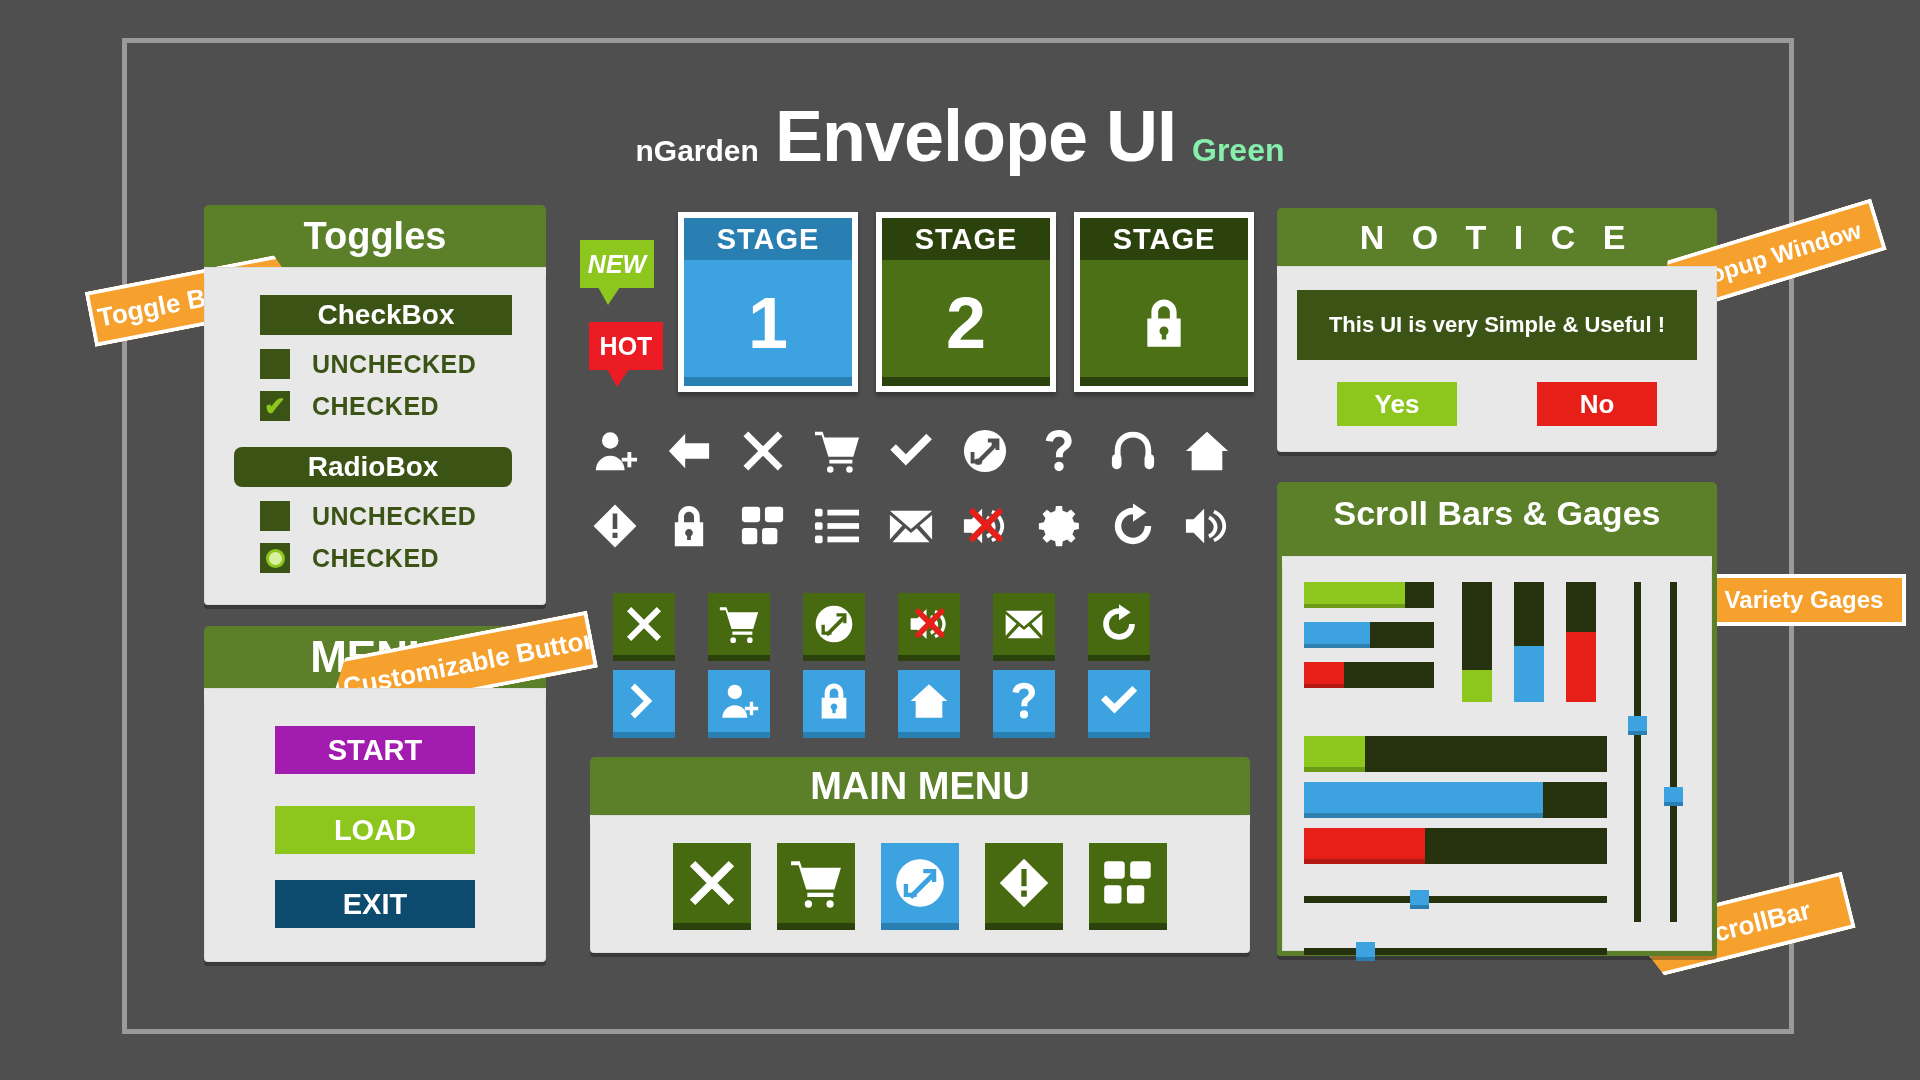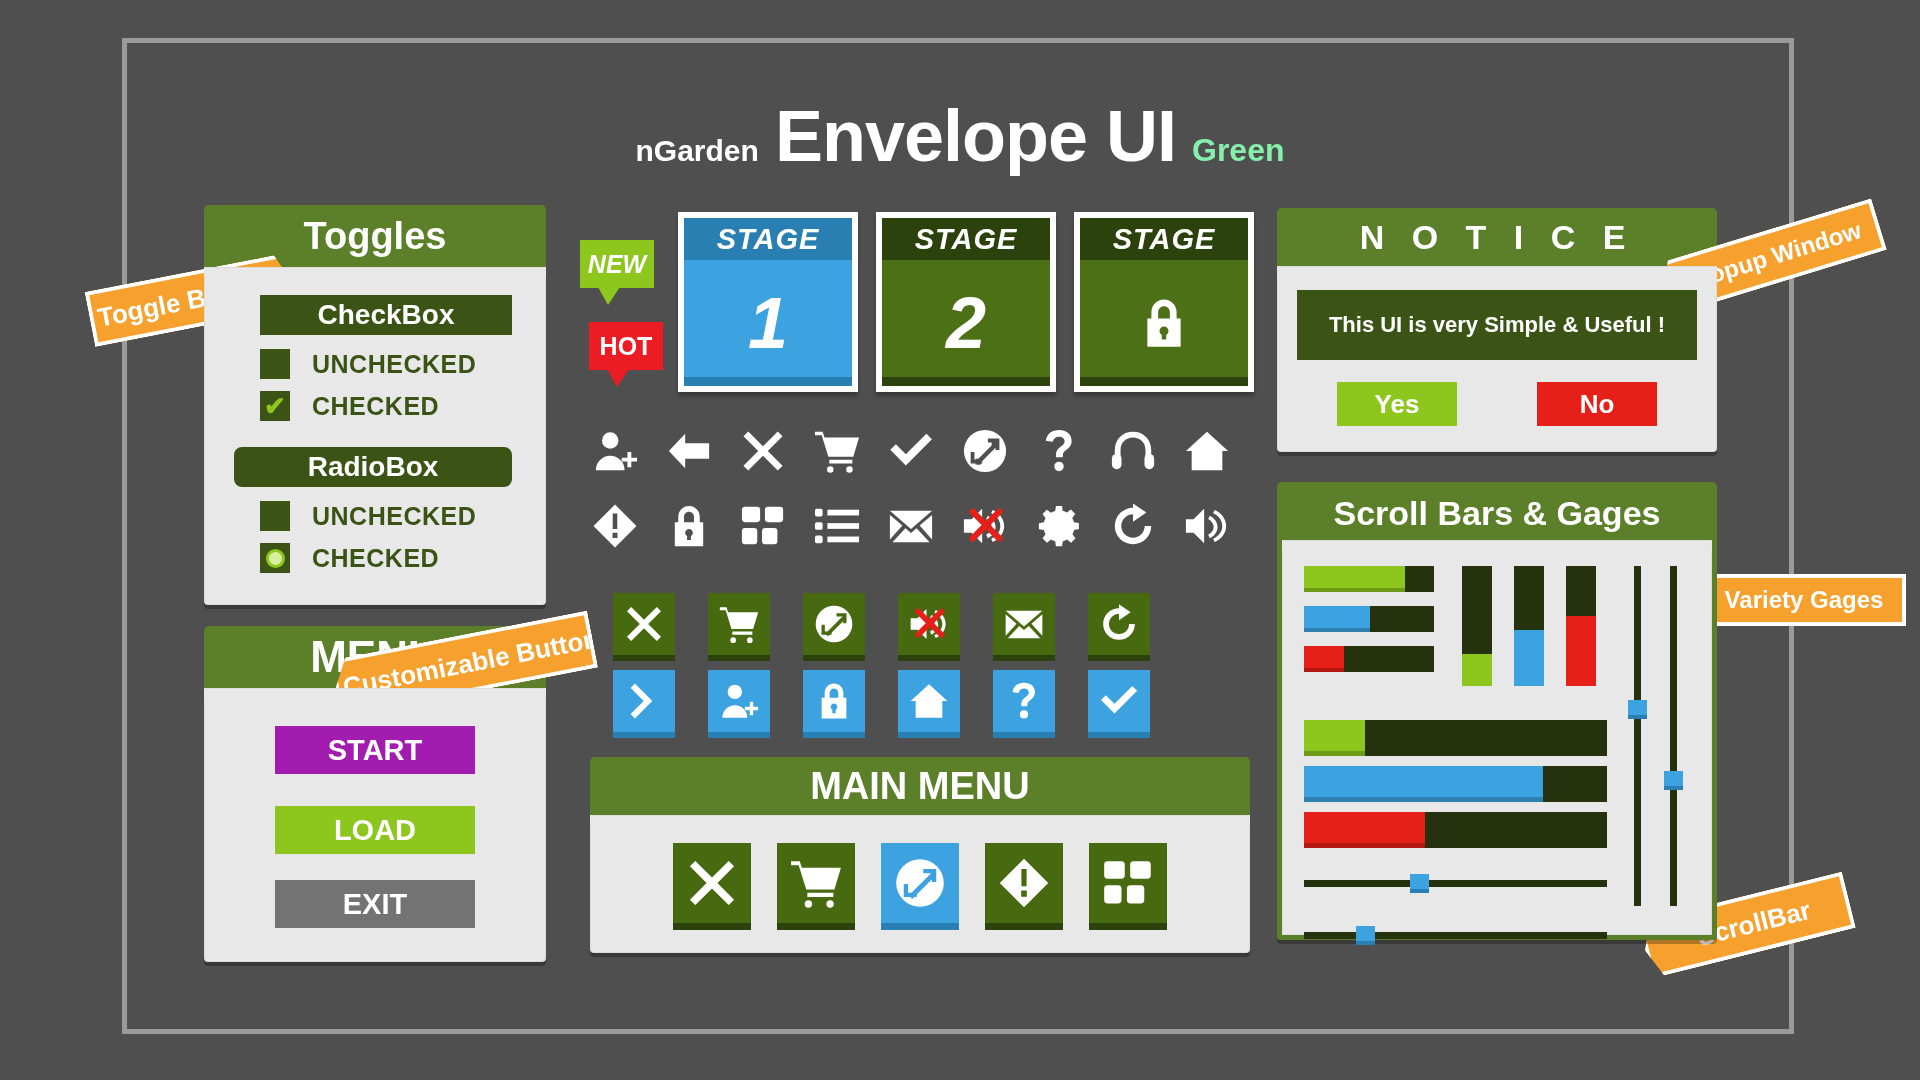"STAGE" .stage .inner { font-style: italic -> none }
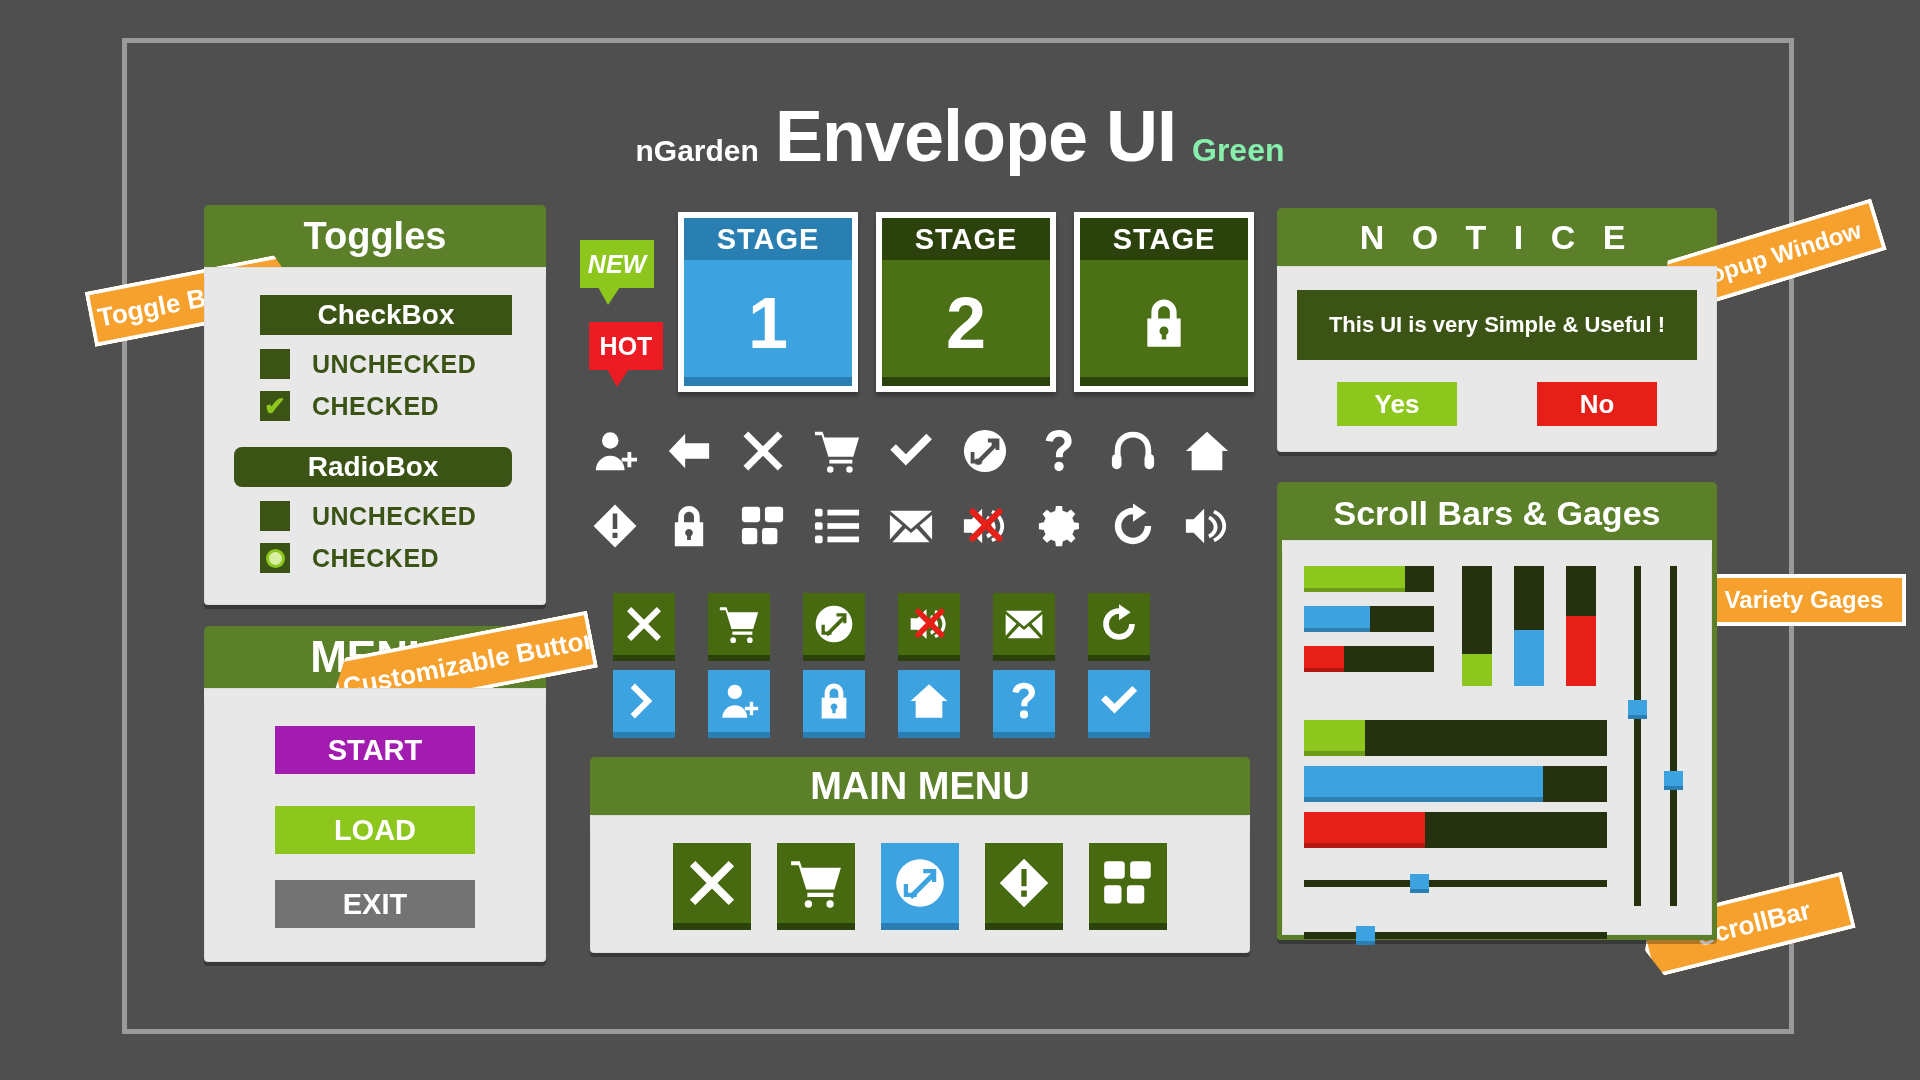"Scroll Bars & Gages" #gages-panel .panel-head { height: 58px -> 74px }
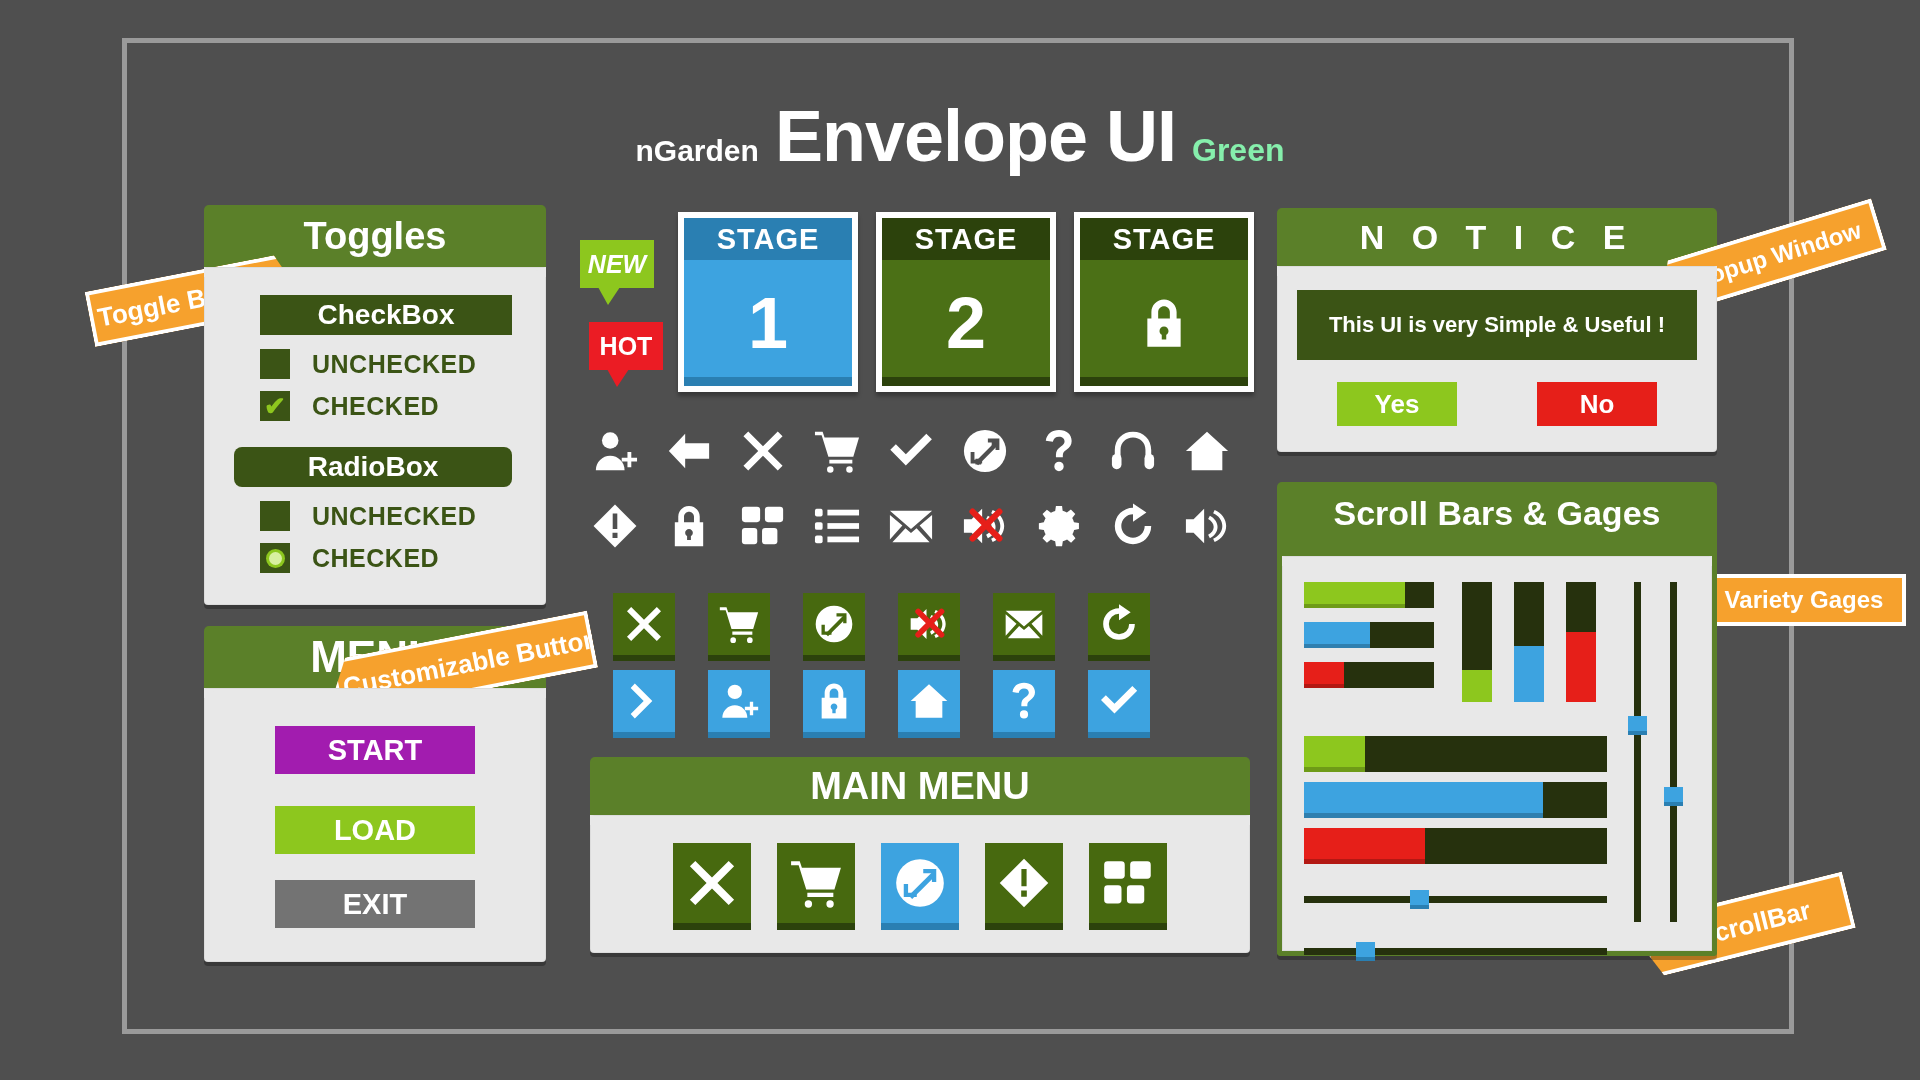"EXIT" .mbtn-exit { background: #737373 -> #0c4a6e }
